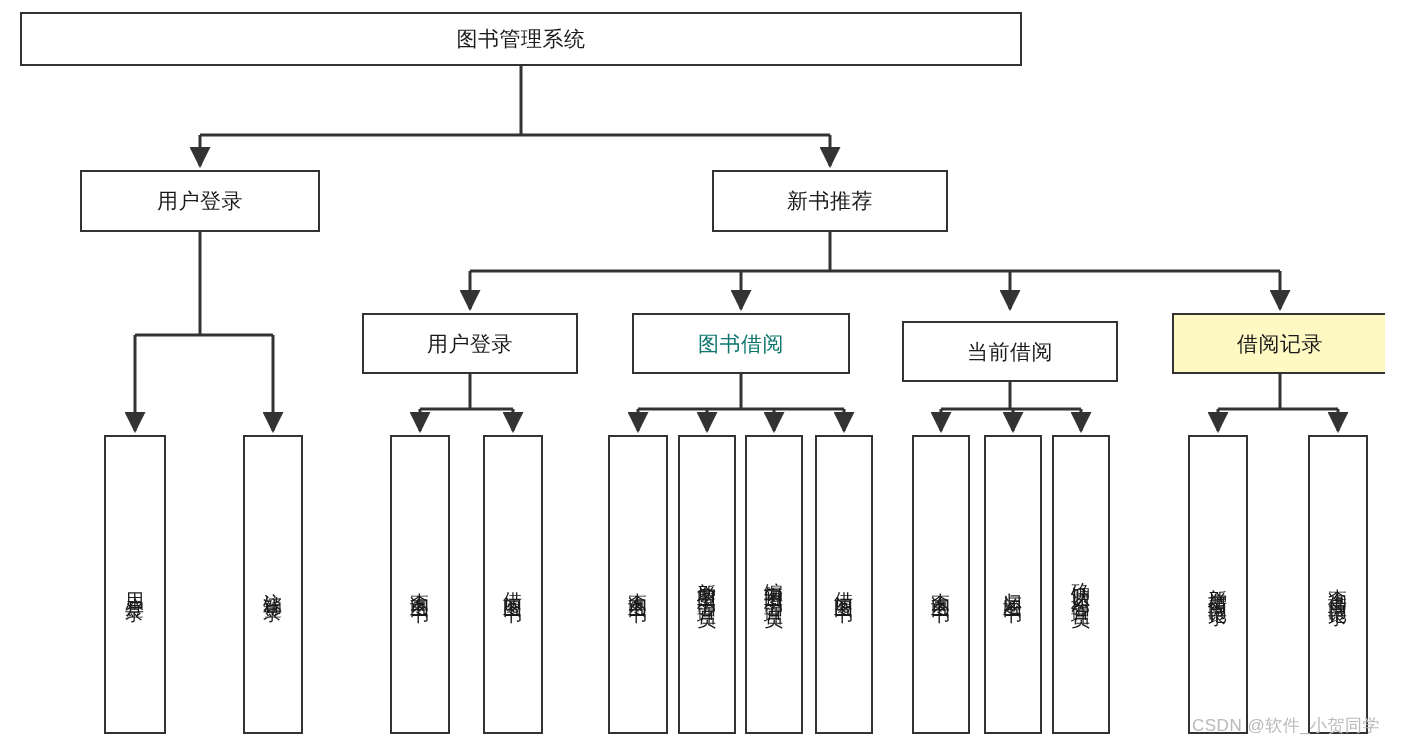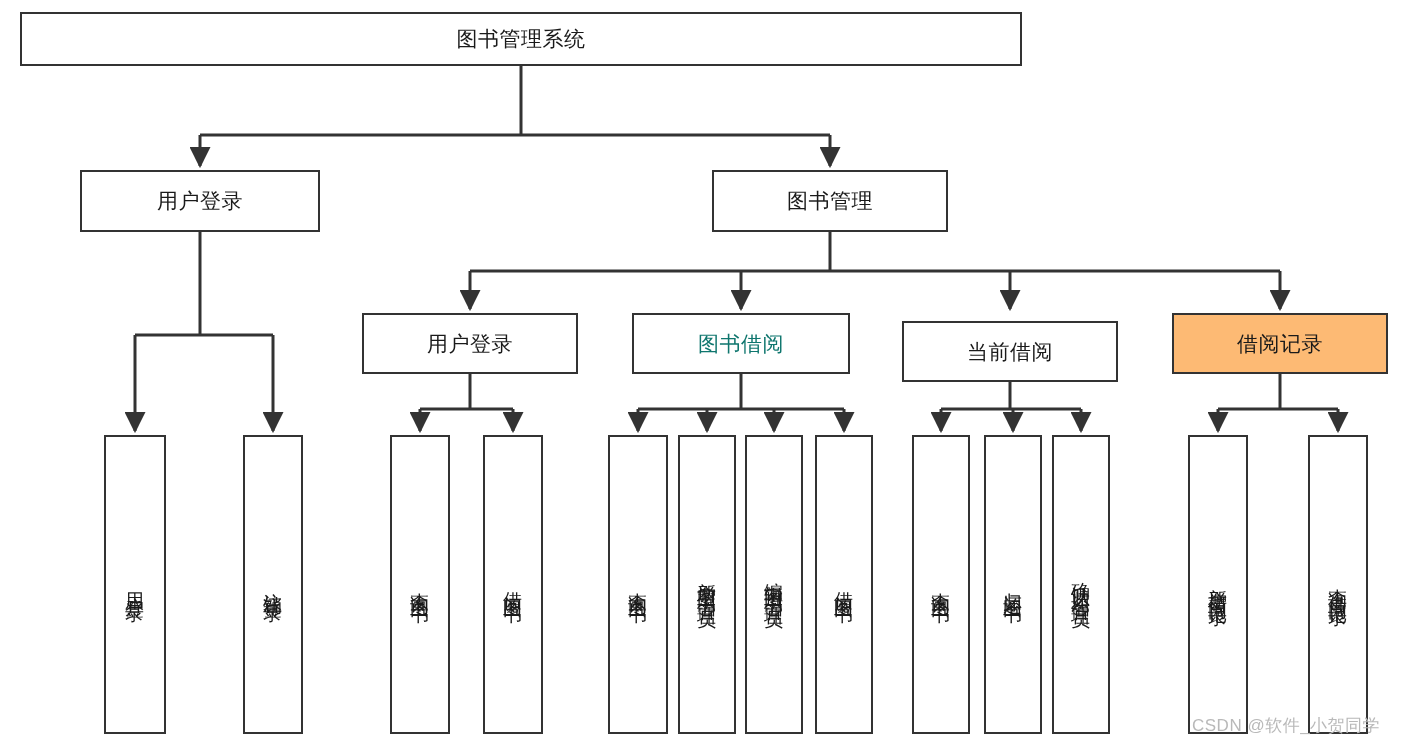"图书管理系统" #canvas { padding-left: 12px -> none }
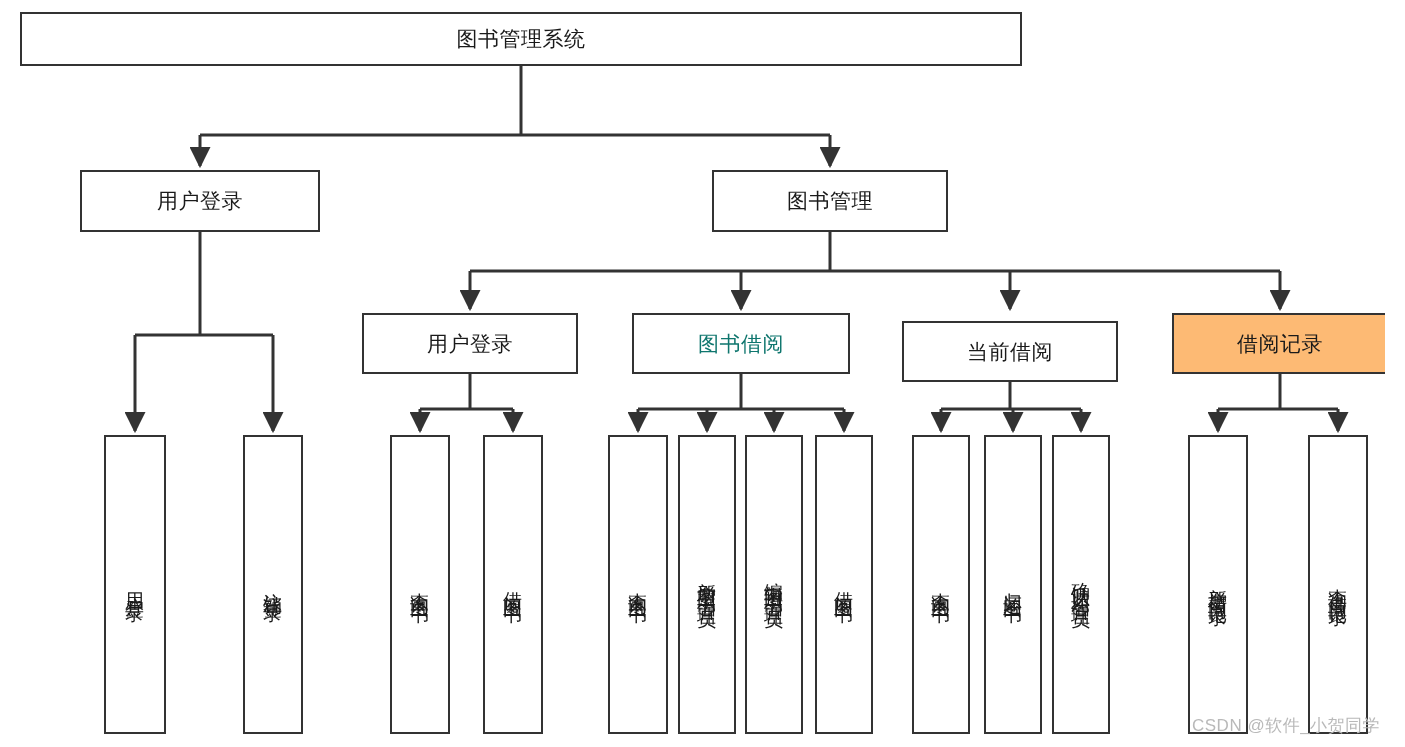"图书管理" span { text: 图书管理 -> 新书推荐 }
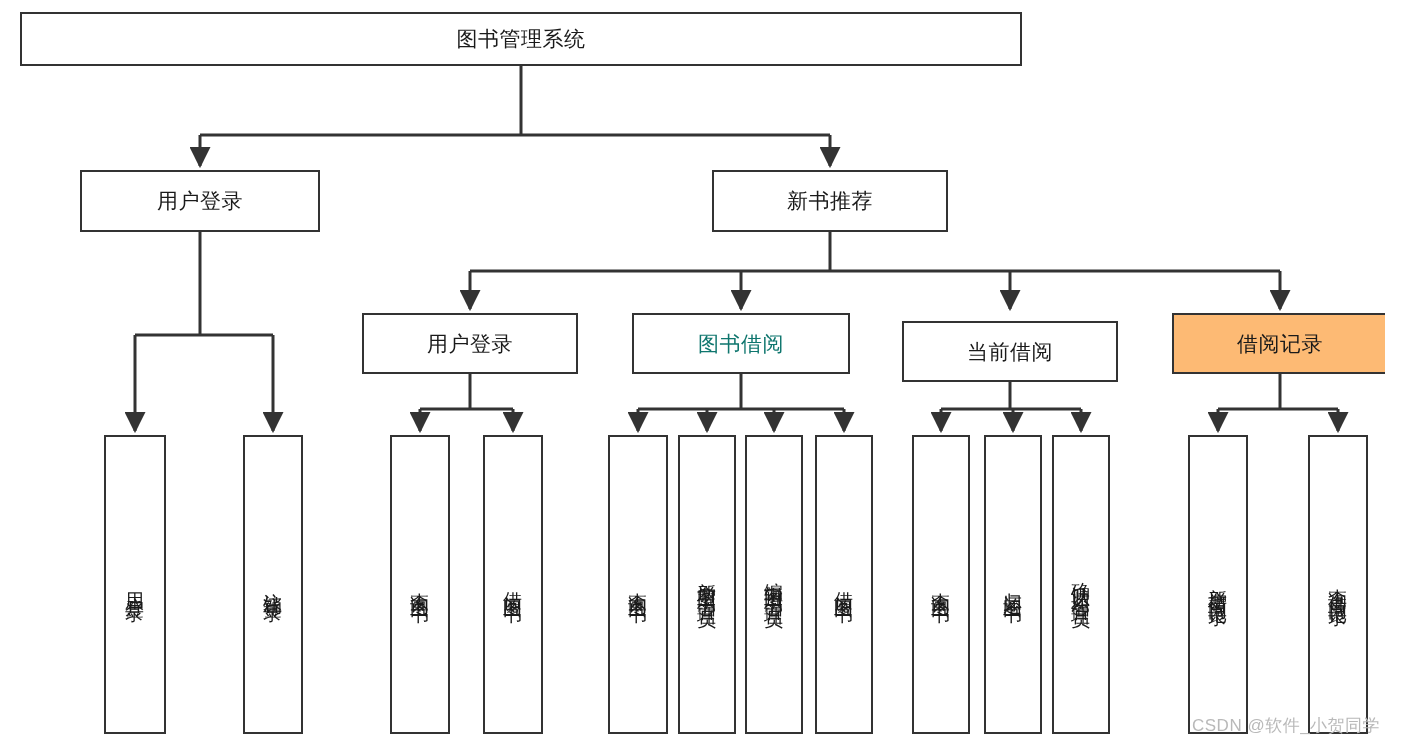"借阅记录" div.node { background: #fdba74 -> #fef9c3 }
